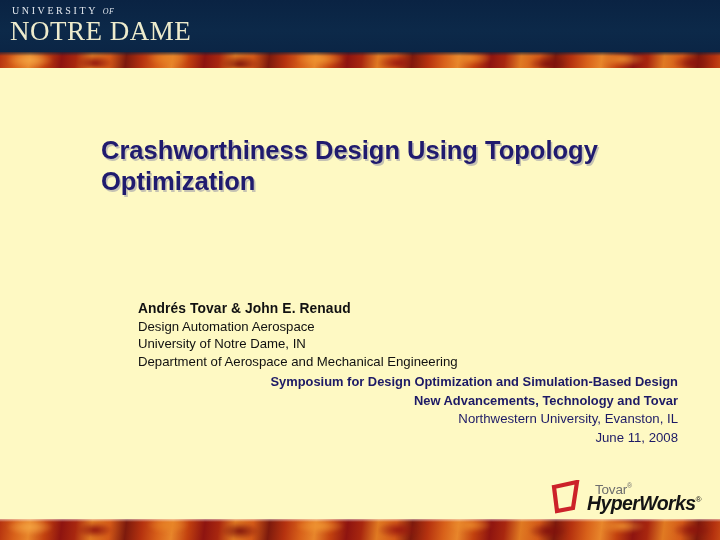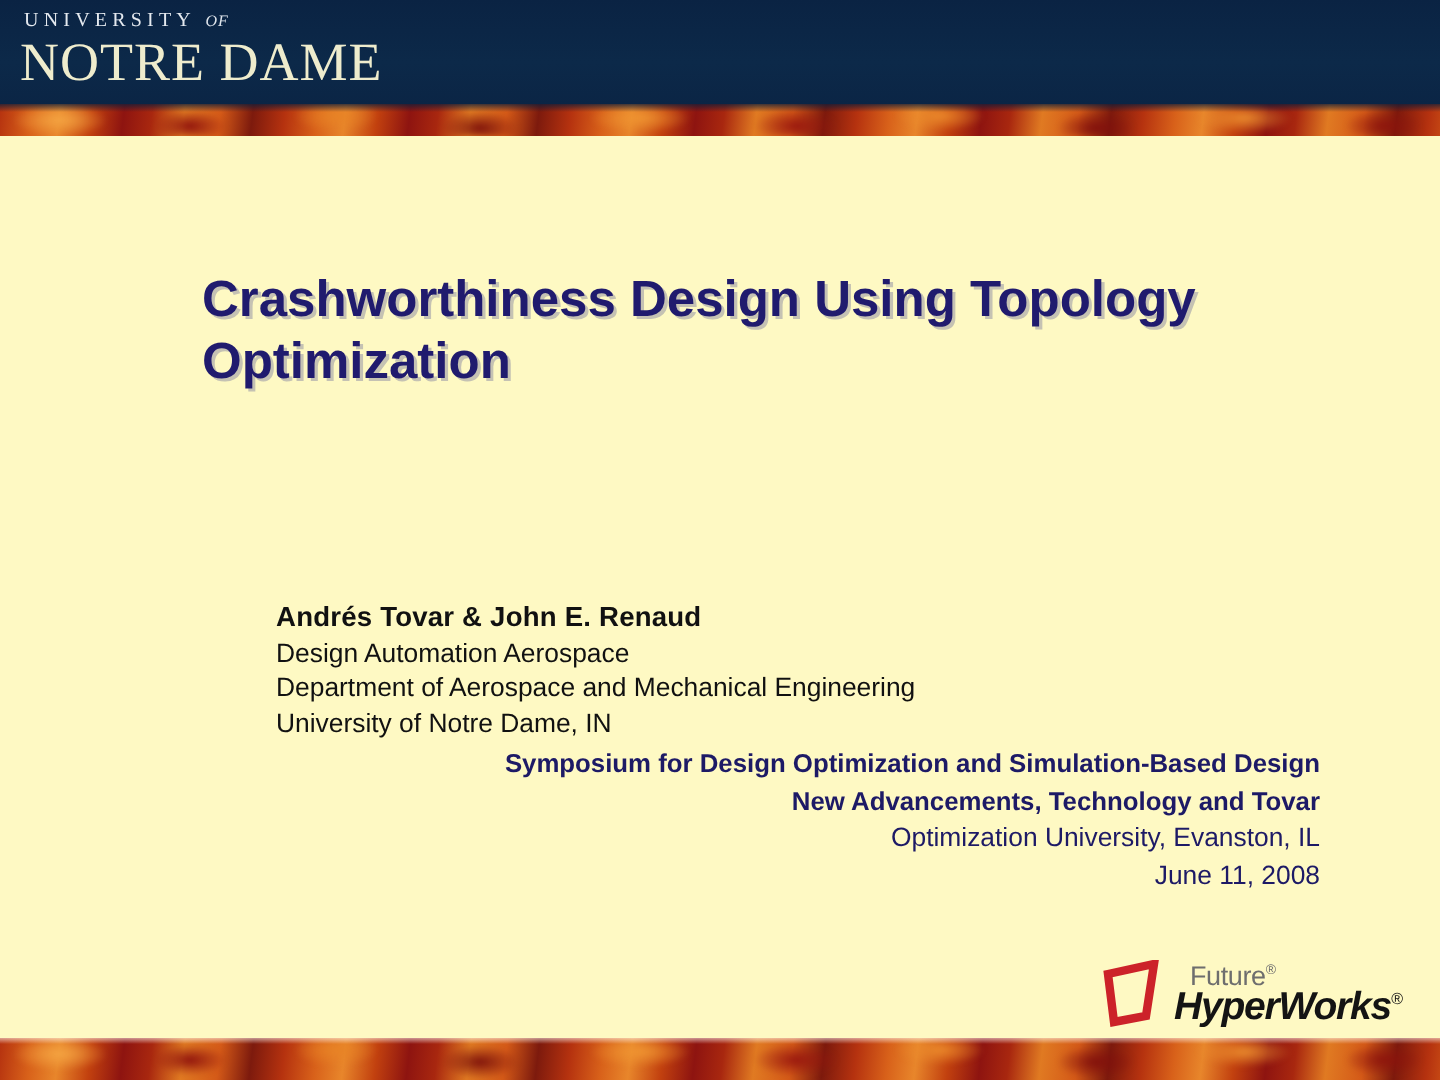"Department of Aerospace and Mechanical" div.author-line { order: before "University of Notre Dame, IN" -> after "University of Notre Dame, IN" }
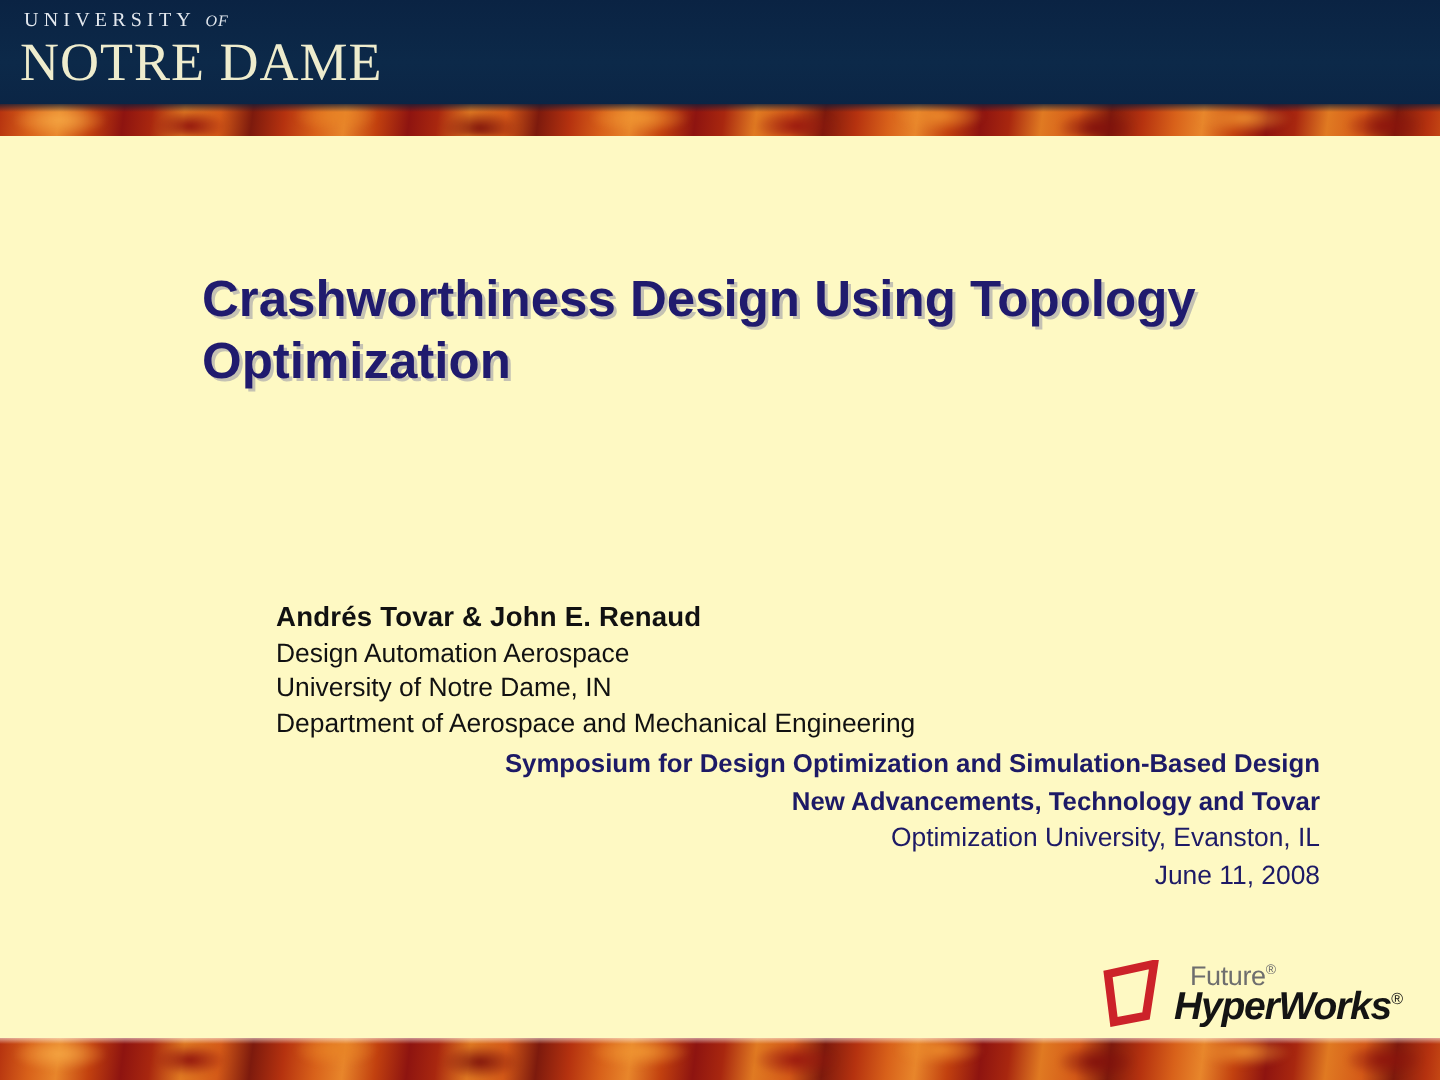"Symposium for Design Optimization and" .symposium-block { right: 60px -> 42px }
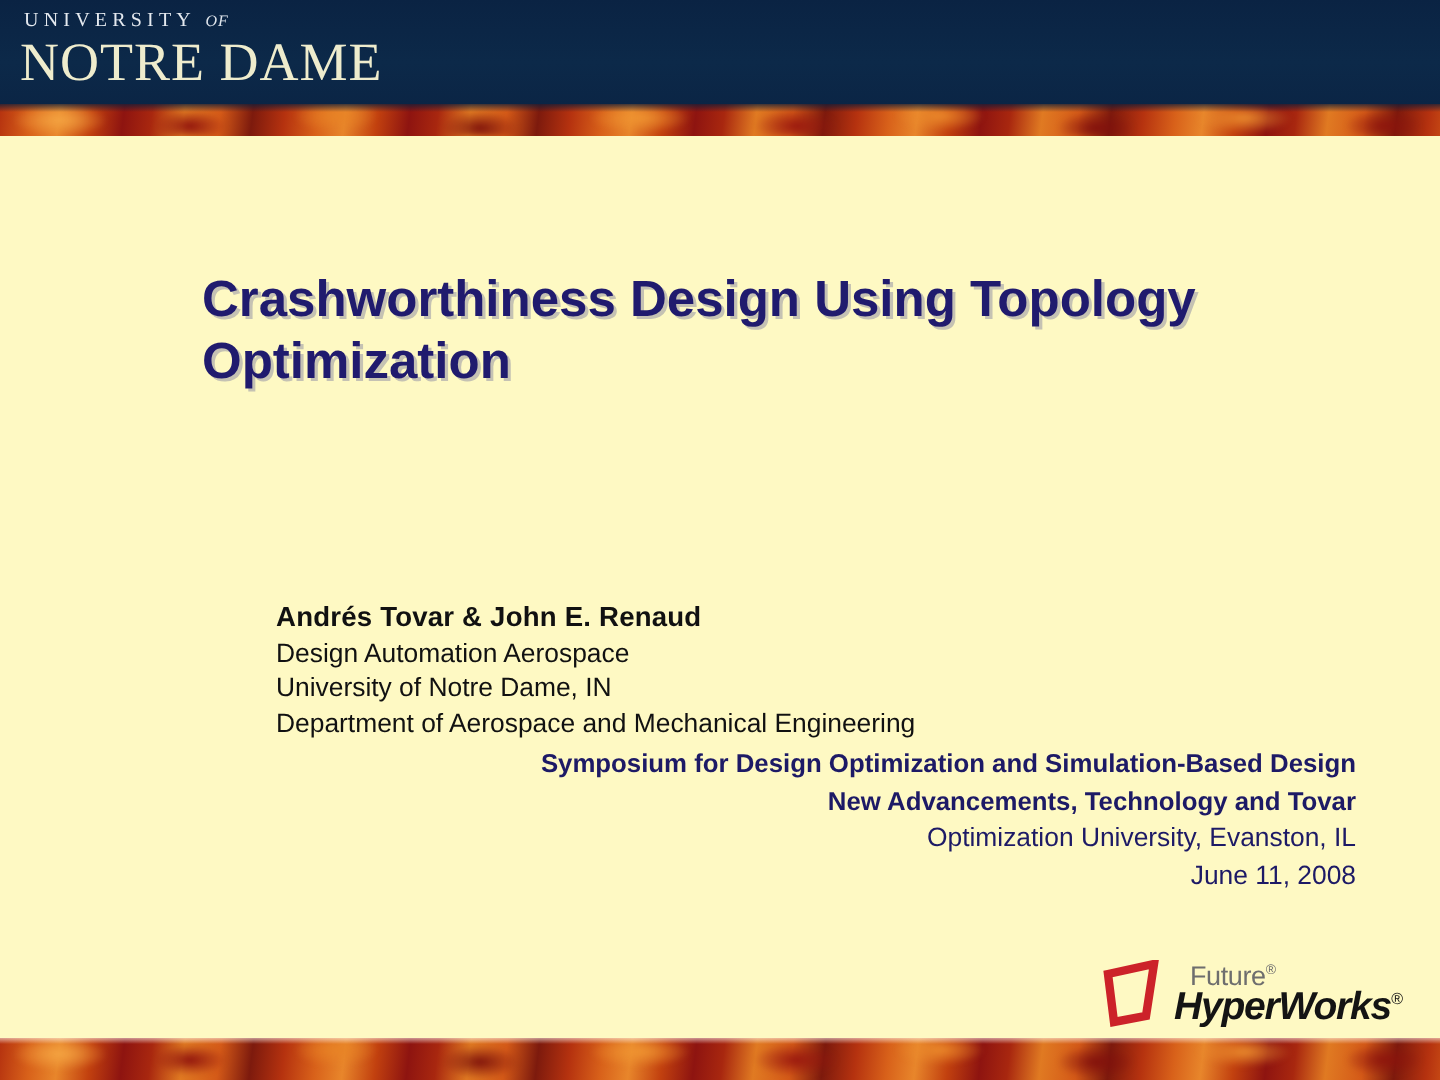"Optimization University, Evanston, IL" div.sym-reg { text: Optimization -> Northwestern }
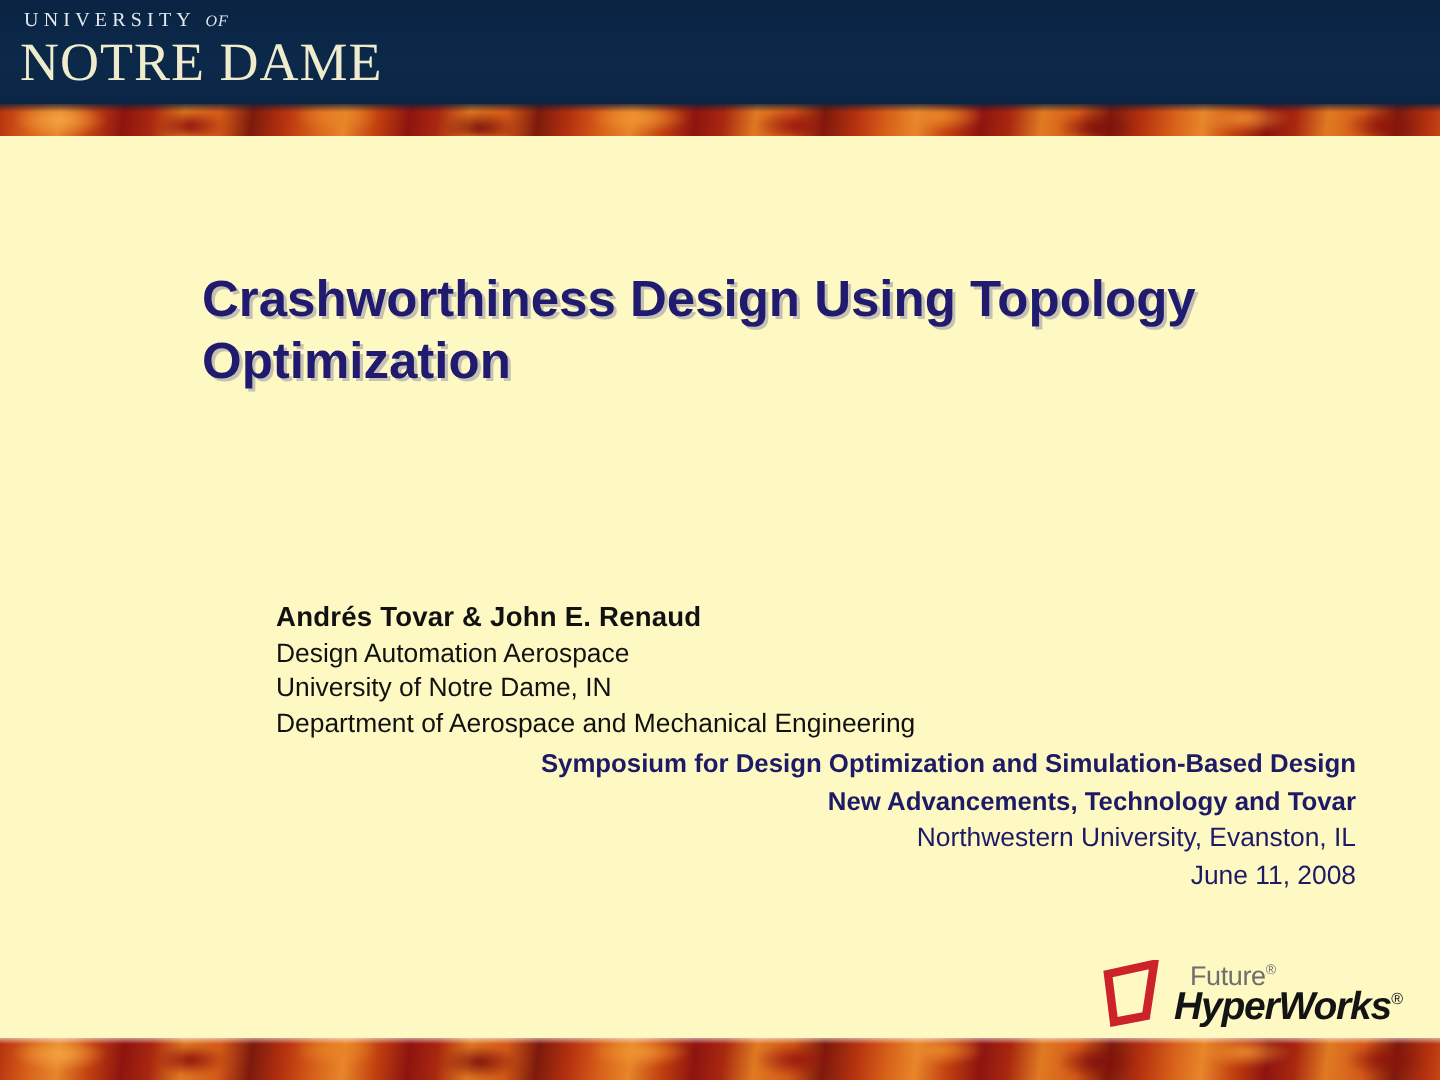"Future" span { text: Future -> Tovar }
